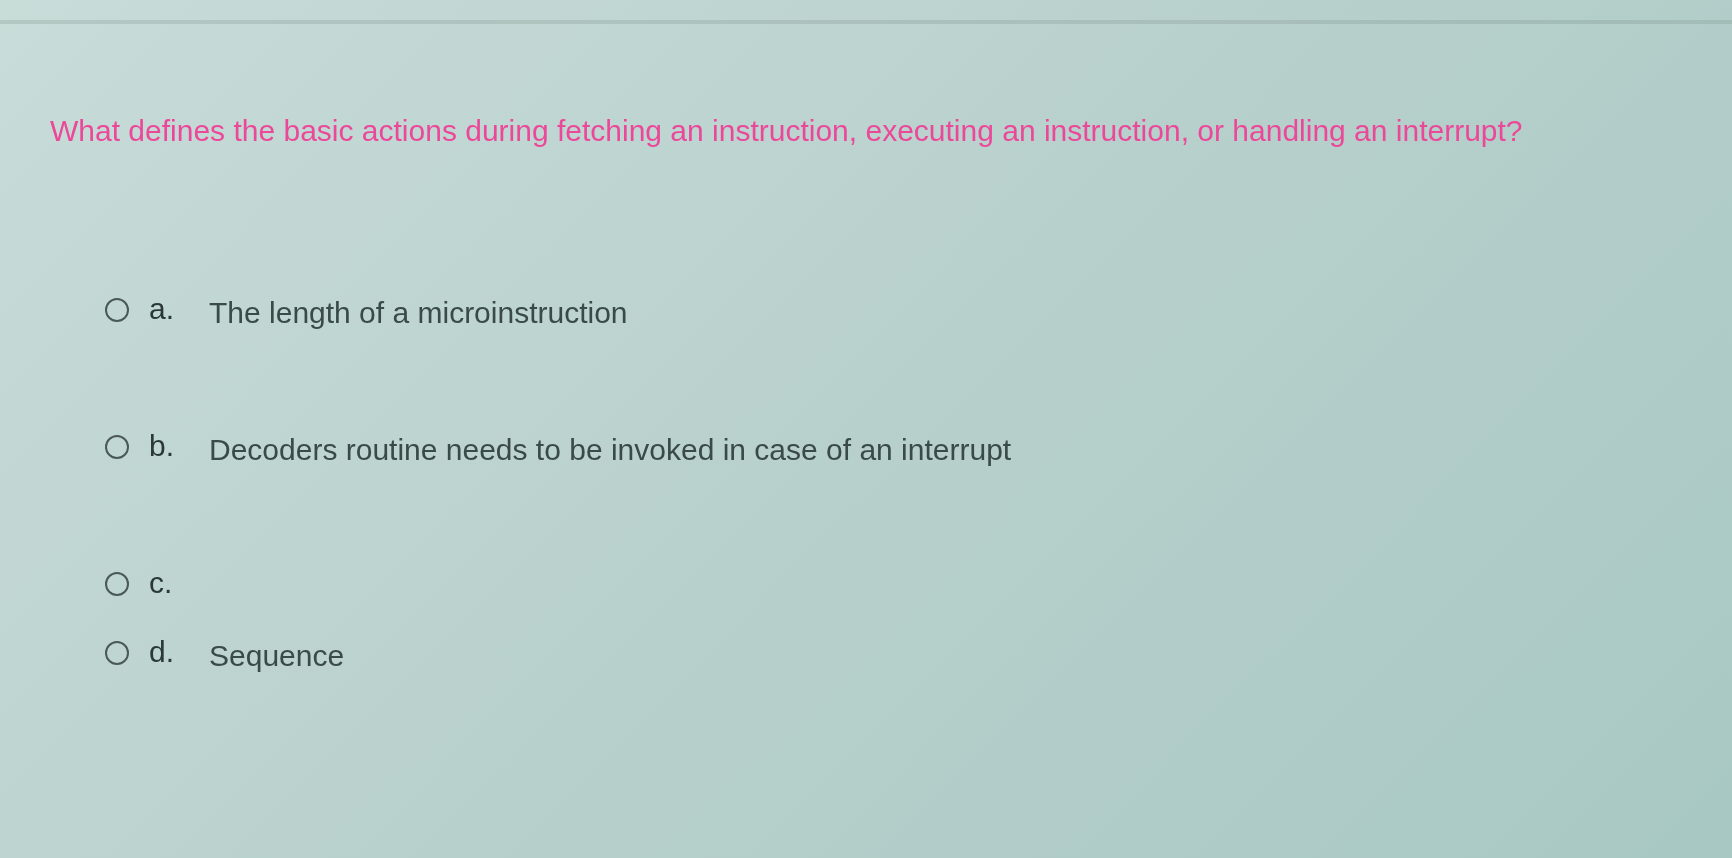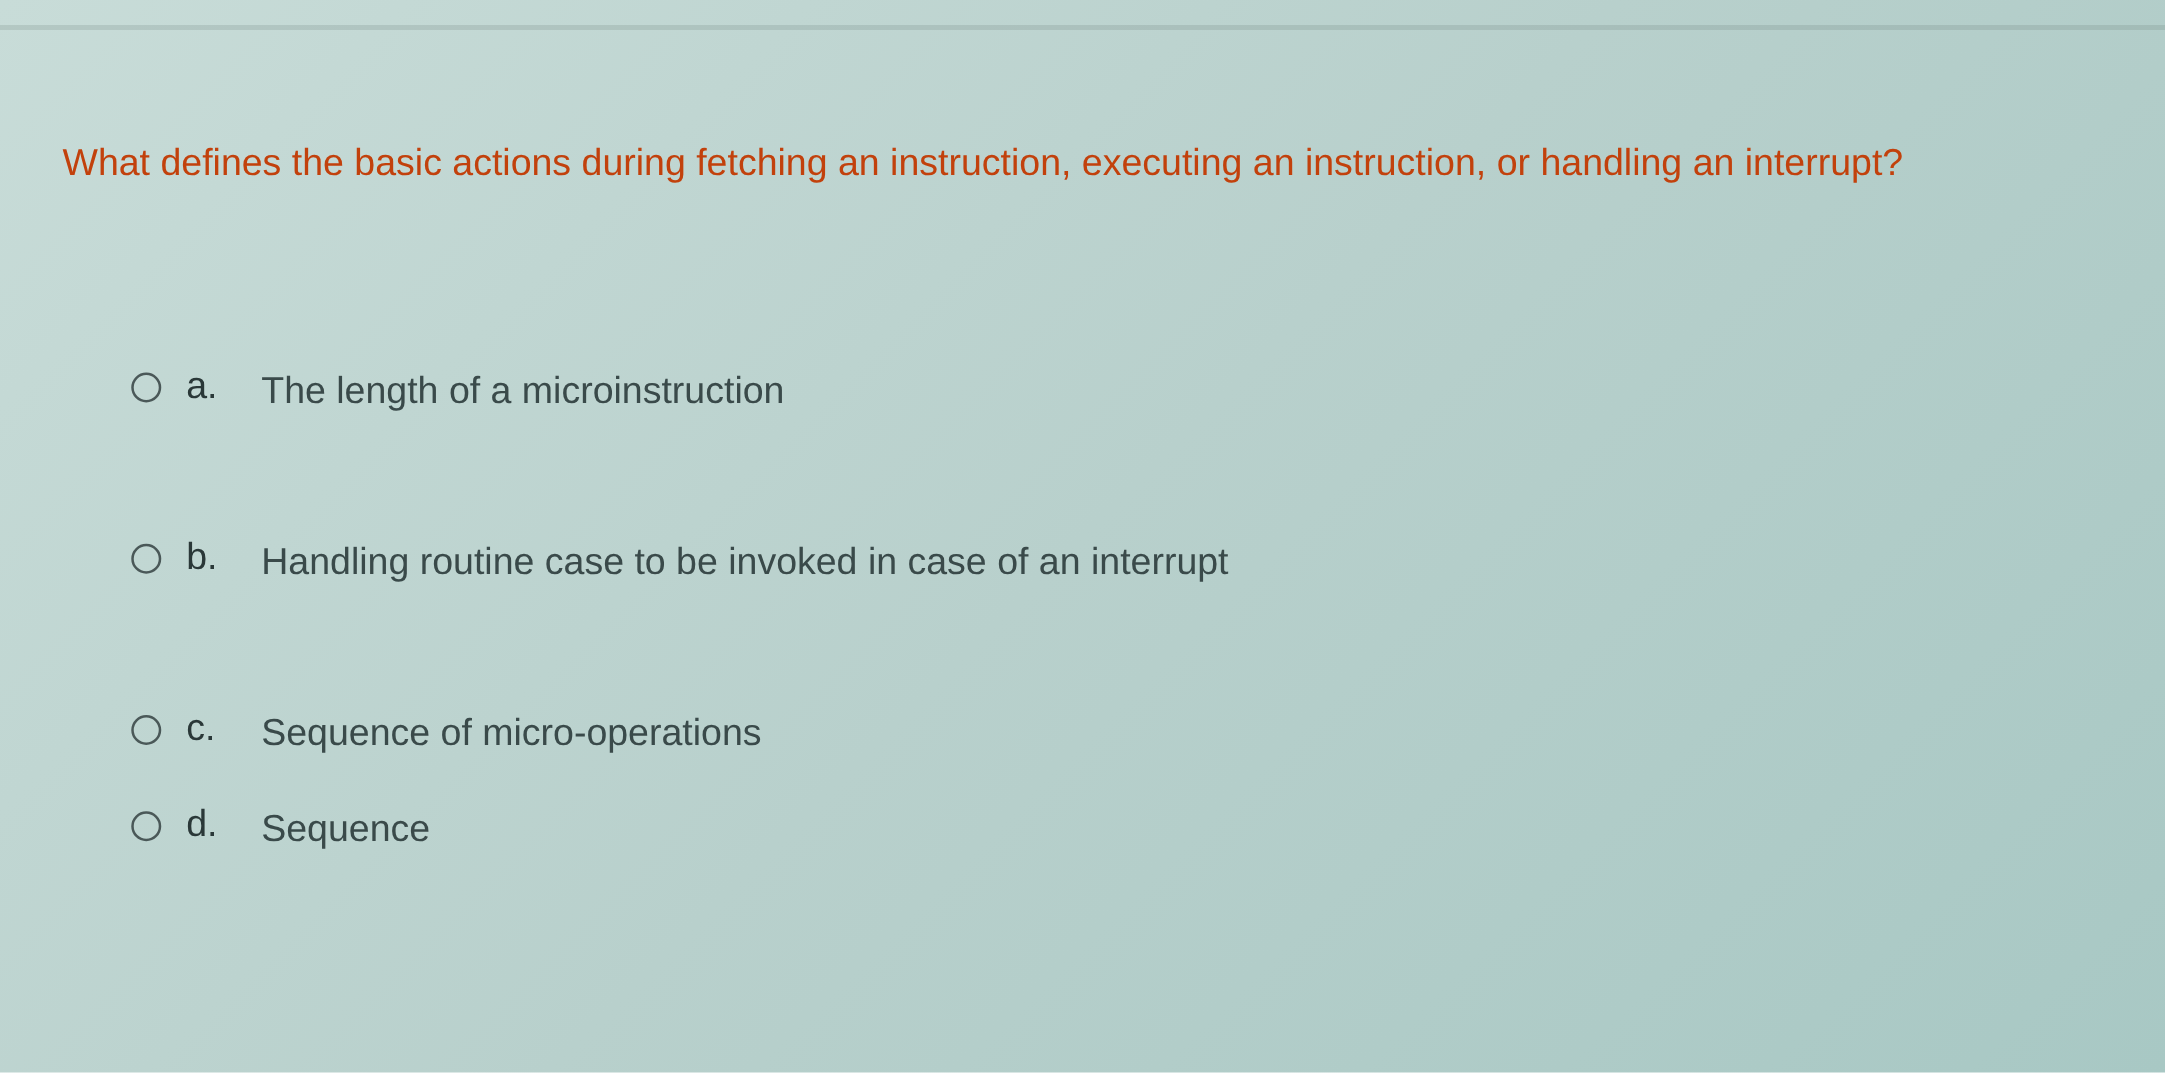"What defines the basic actions" .question-text { color: #c2410c -> #ec4899 }
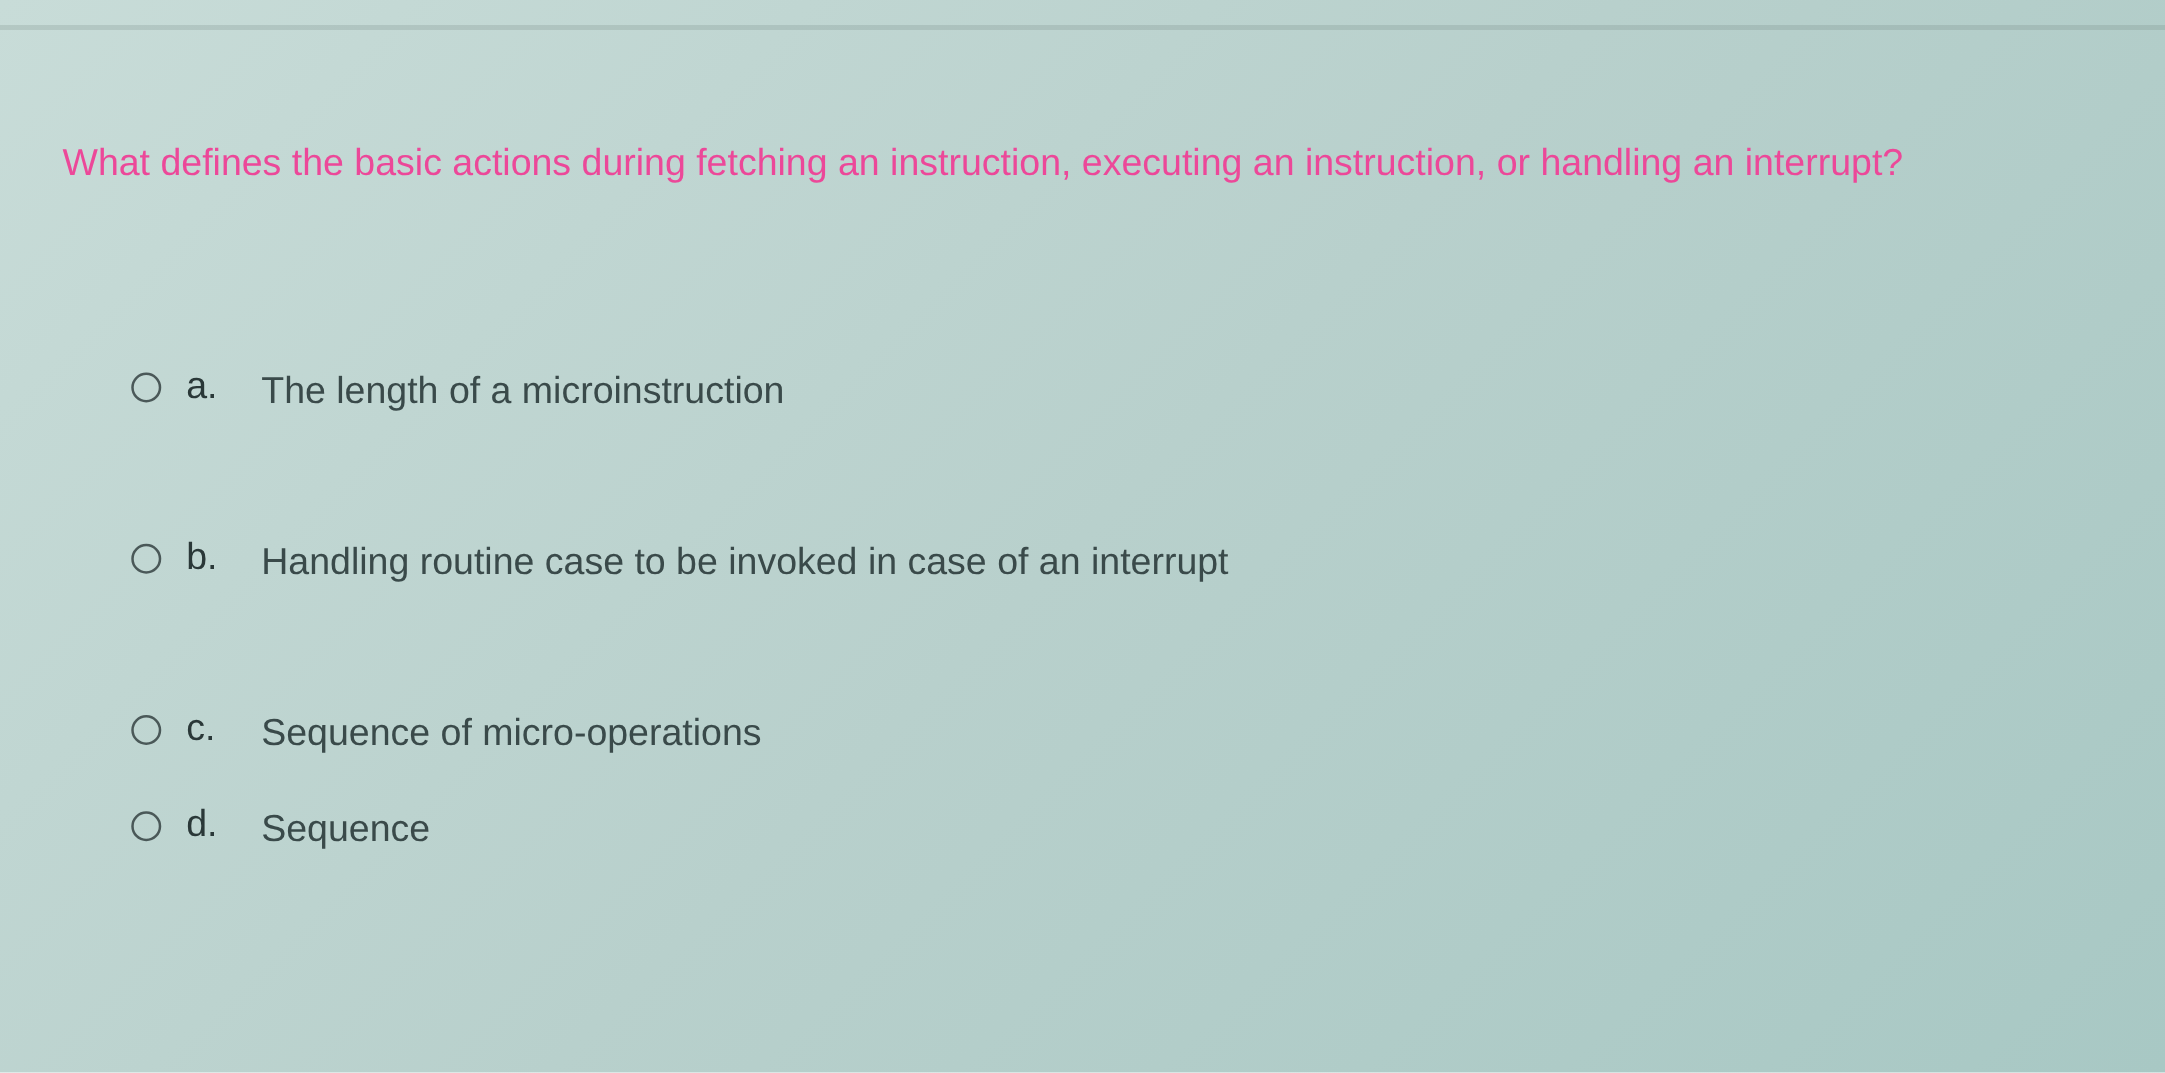"Handling routine case to be" div.option-text { text: Handling routine case -> Decoders routine needs }
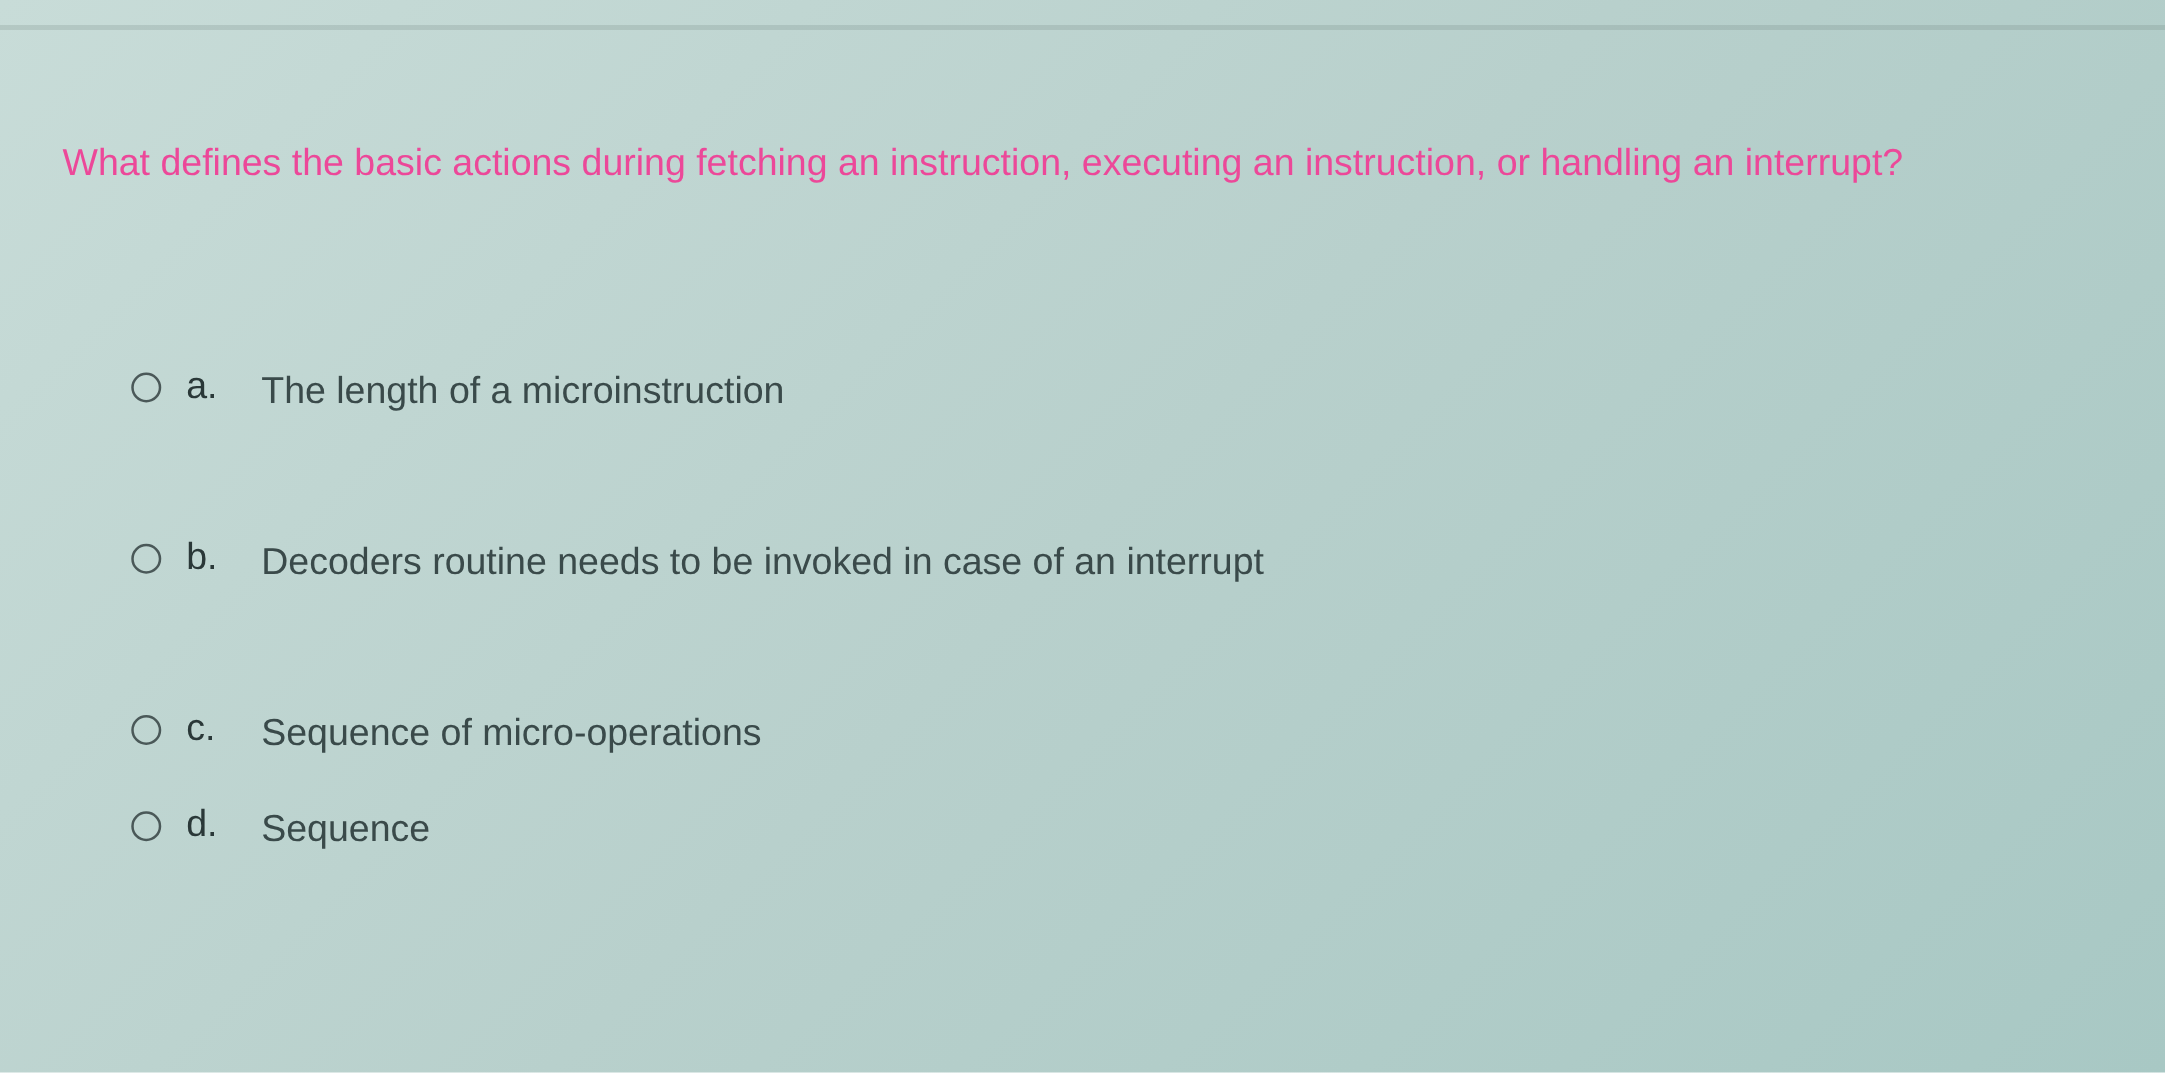"Sequence of micro-operations" div.option-text { html: <div>Sequence of micro-operations</div> -> none }
